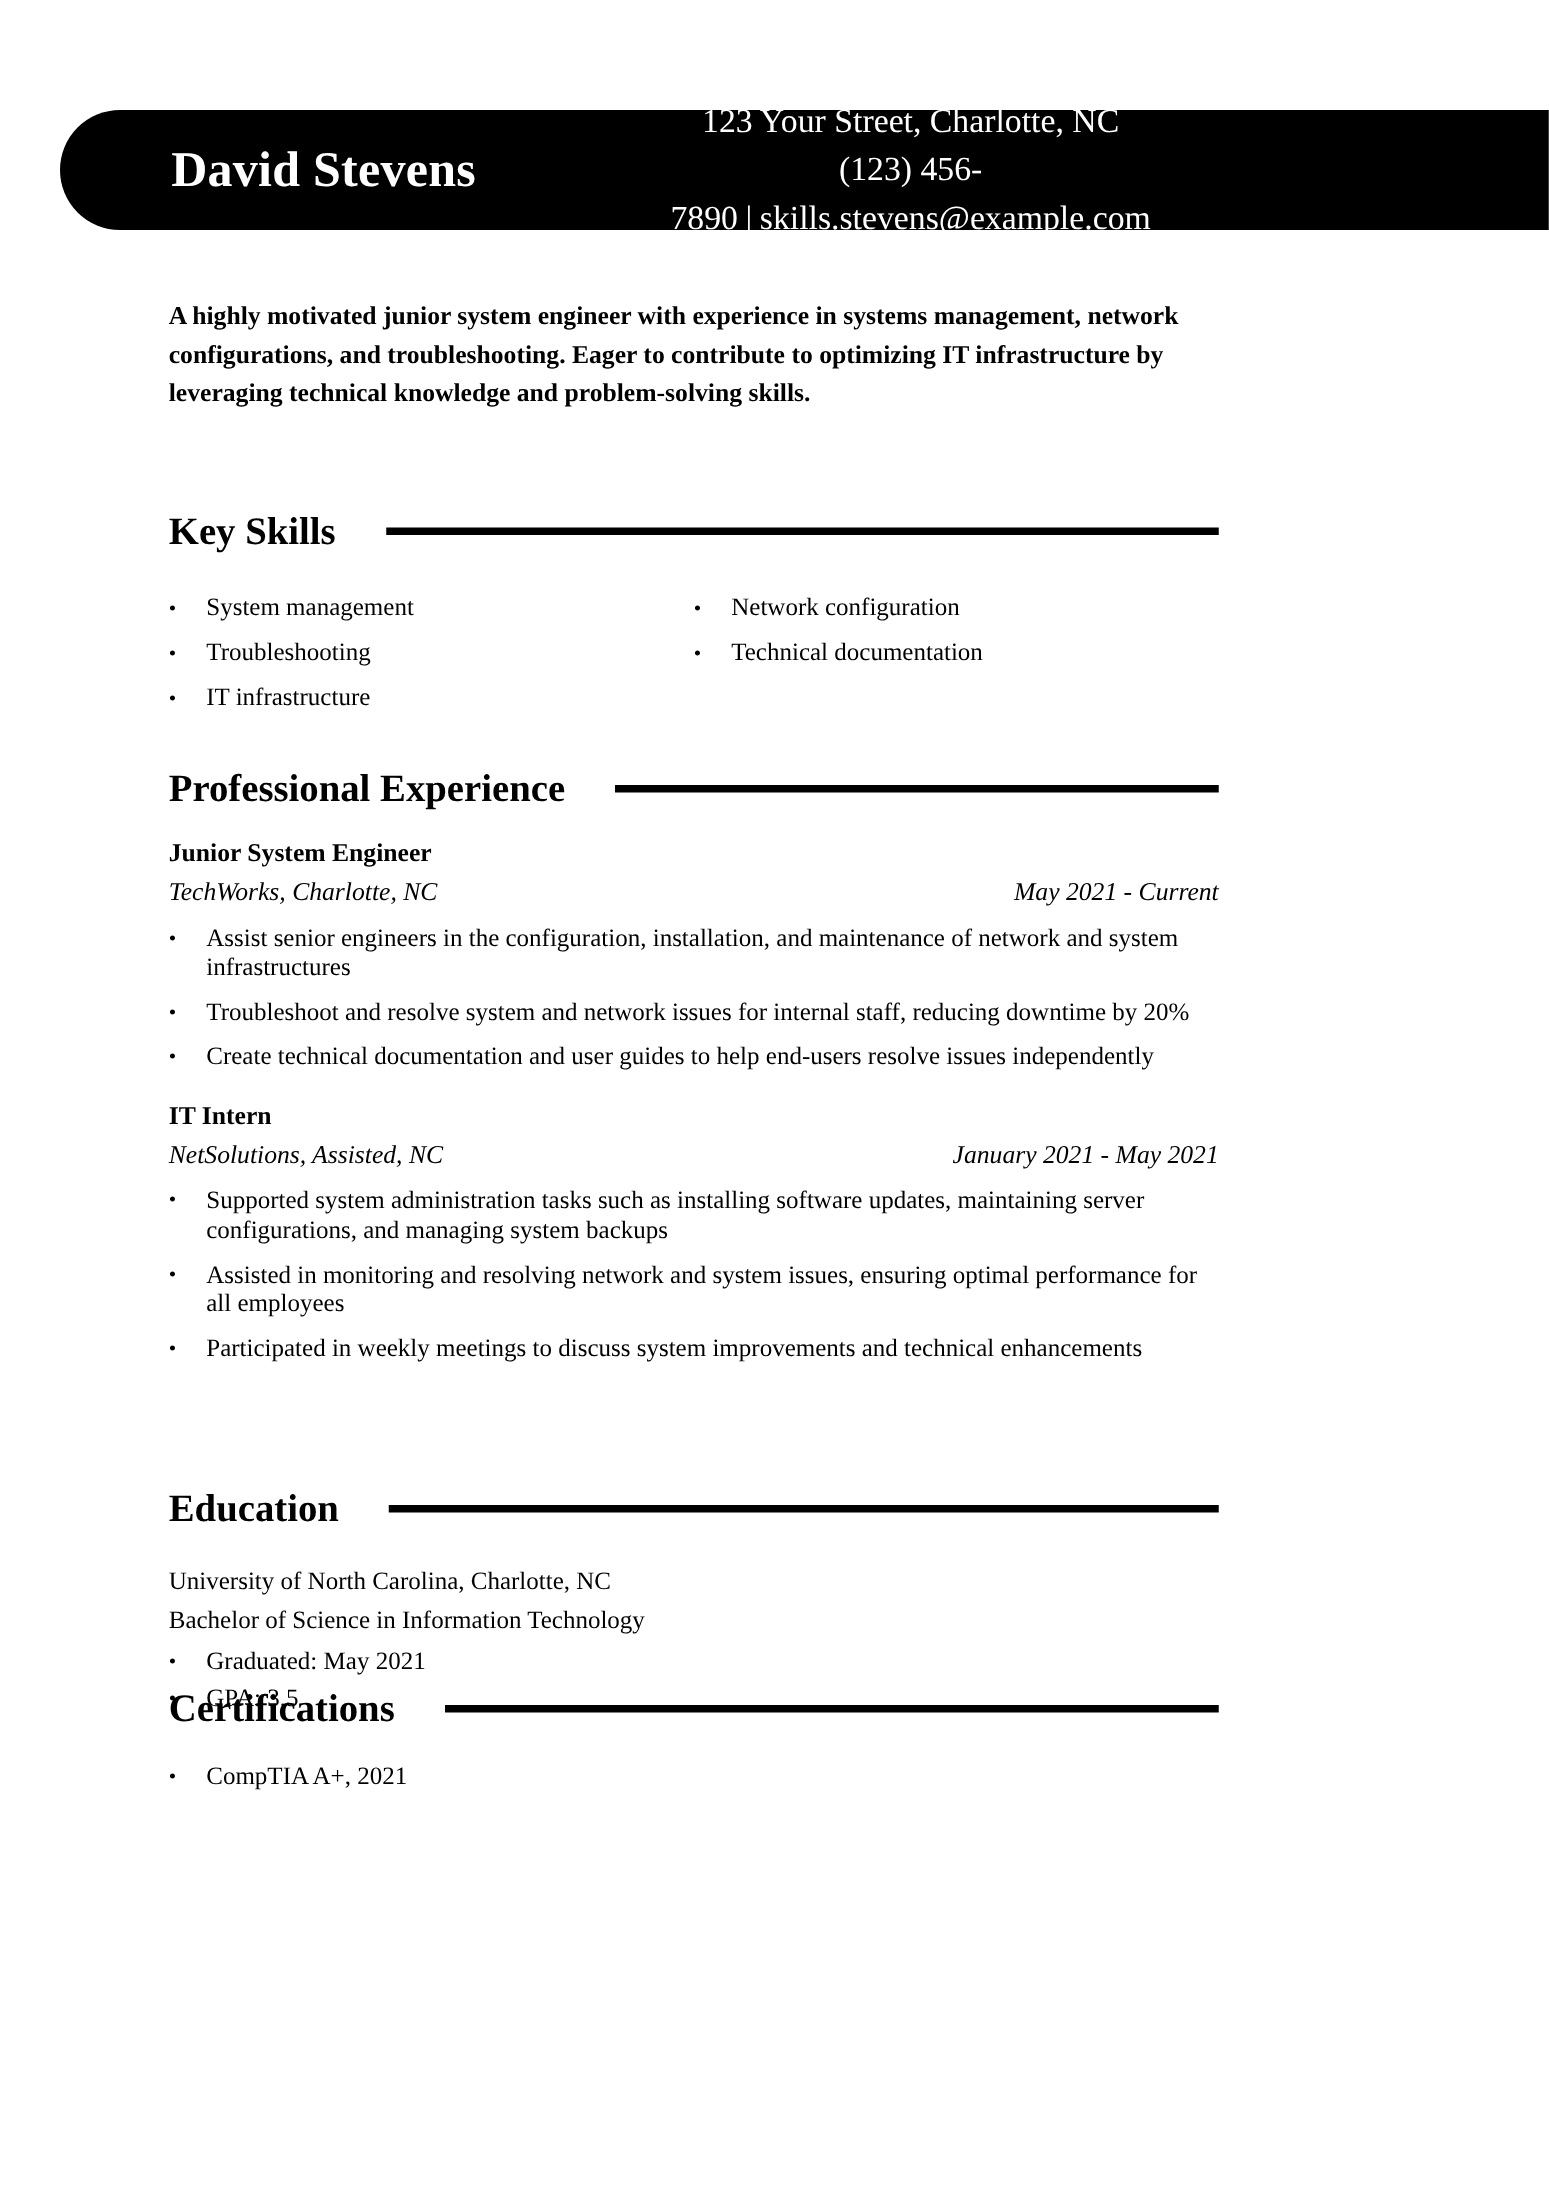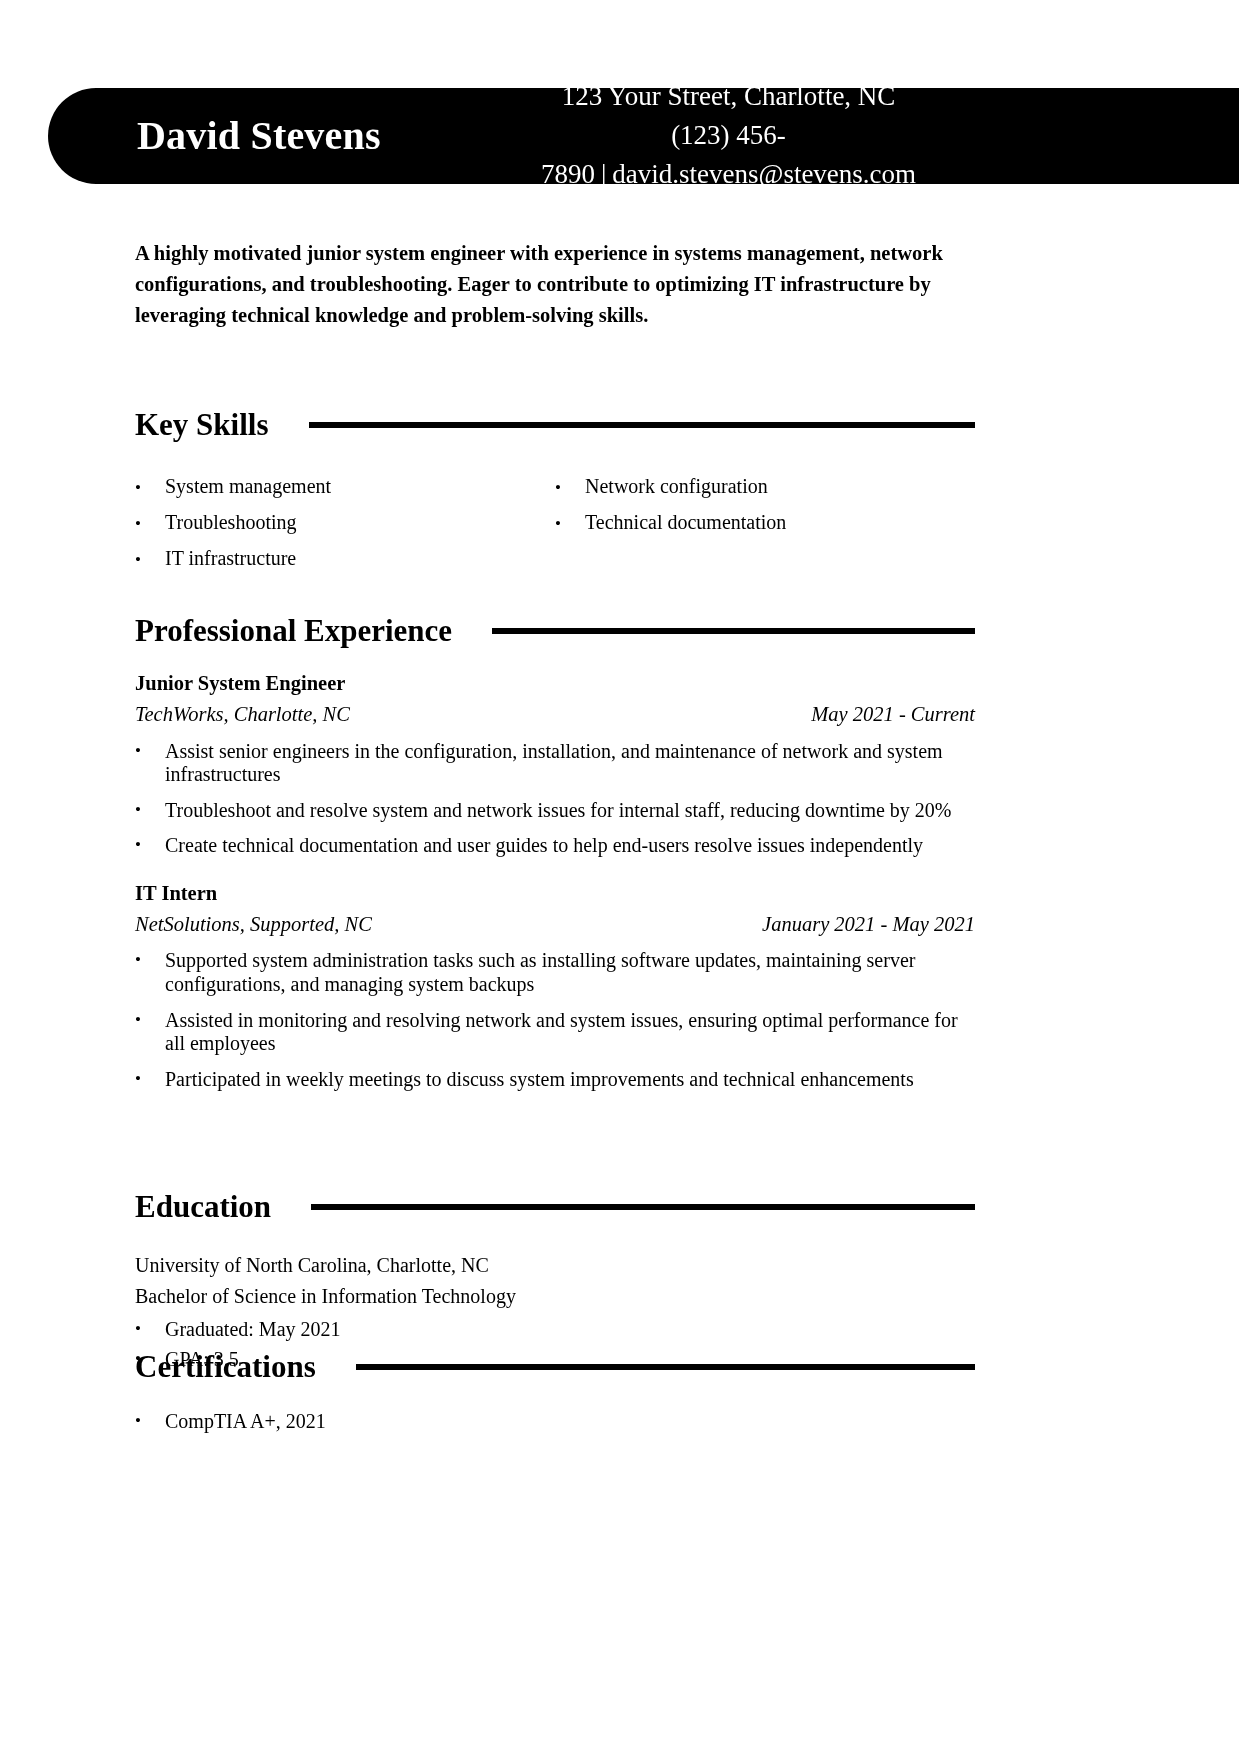"david.stevens@stevens.com" span { text: david.stevens@stevens.com -> skills.stevens@example.com }
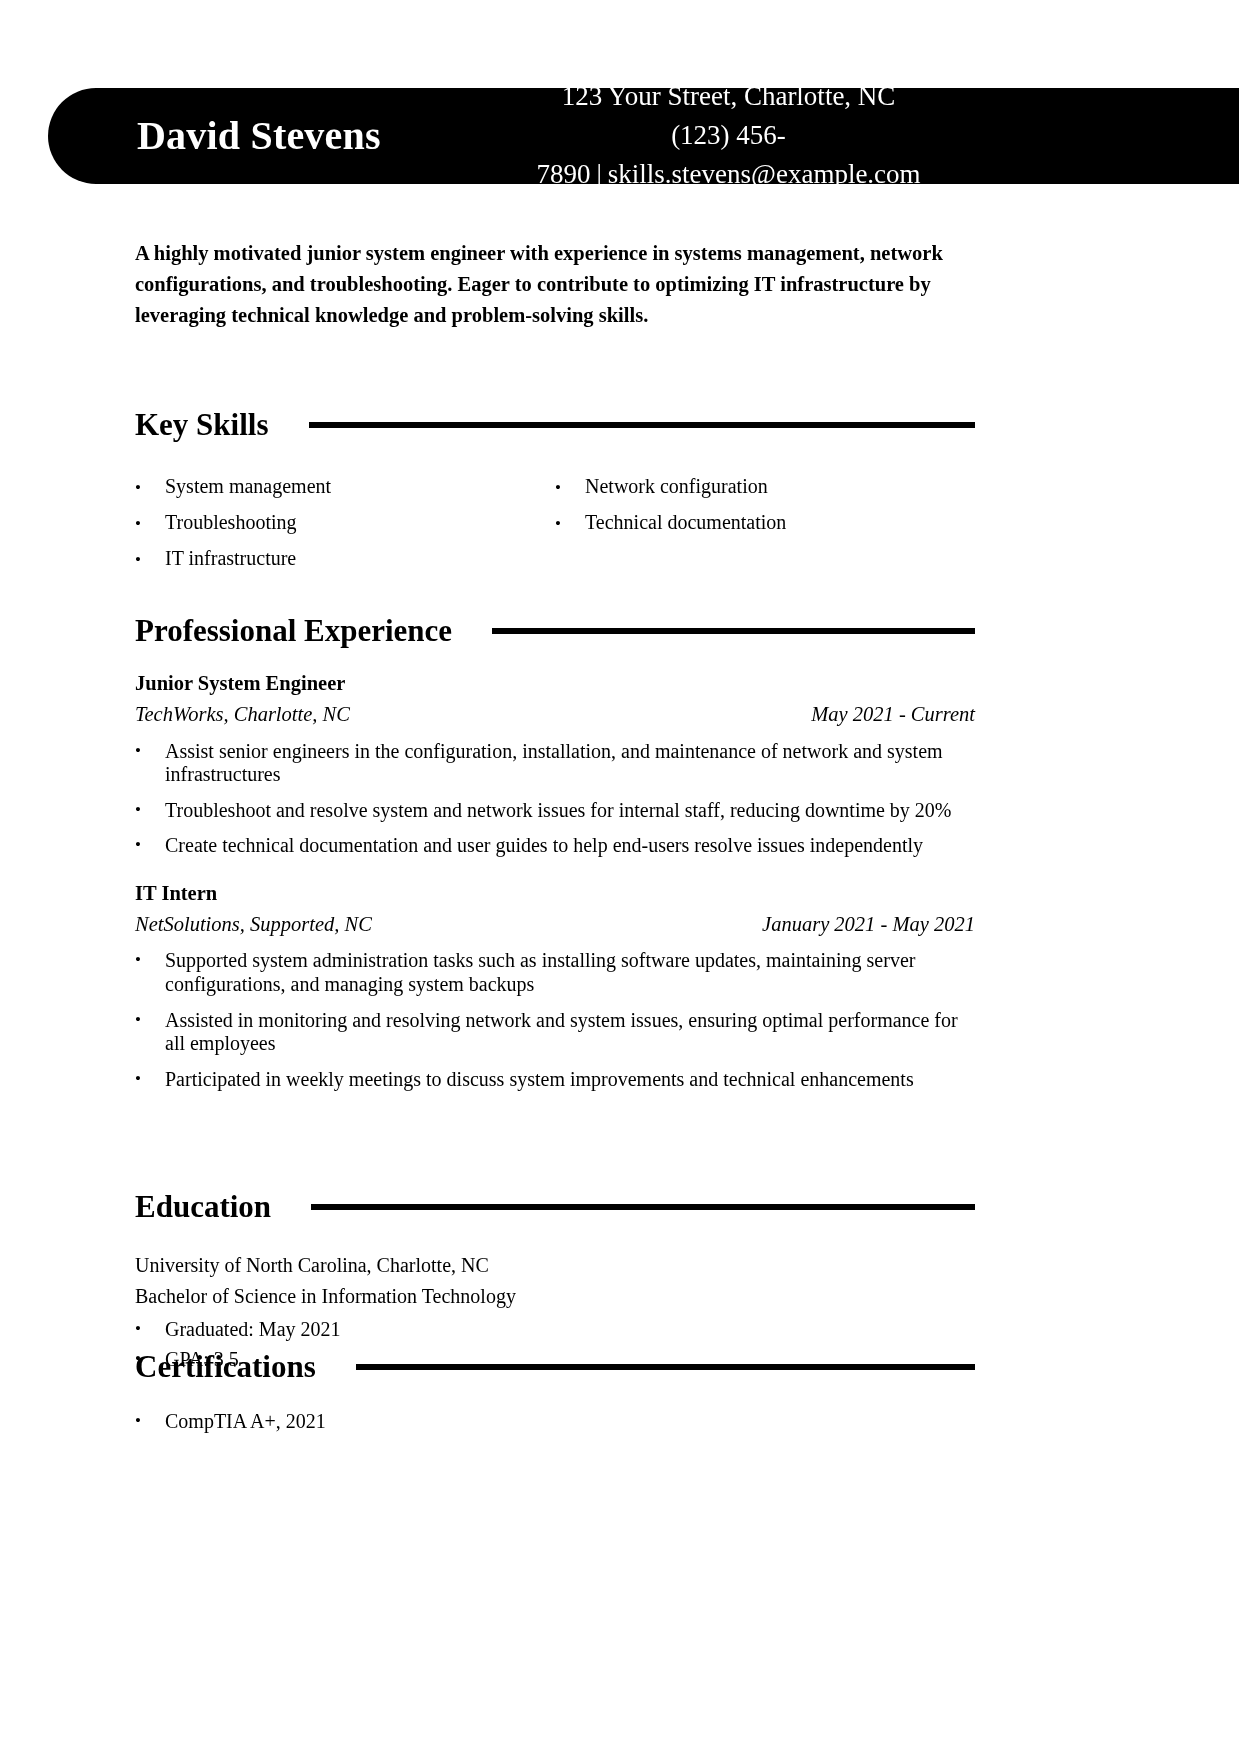"NetSolutions, Supported, NC" span.job-company { text: Supported -> Assisted }
